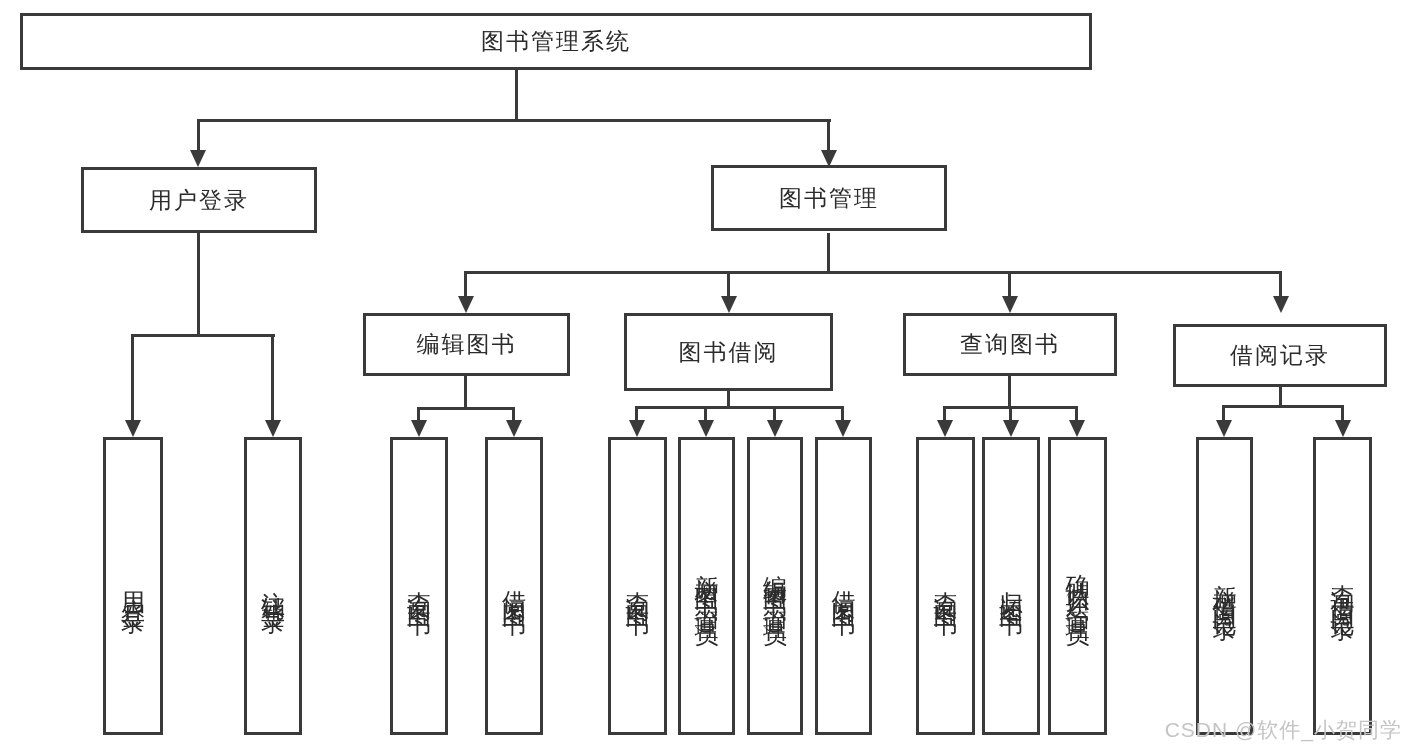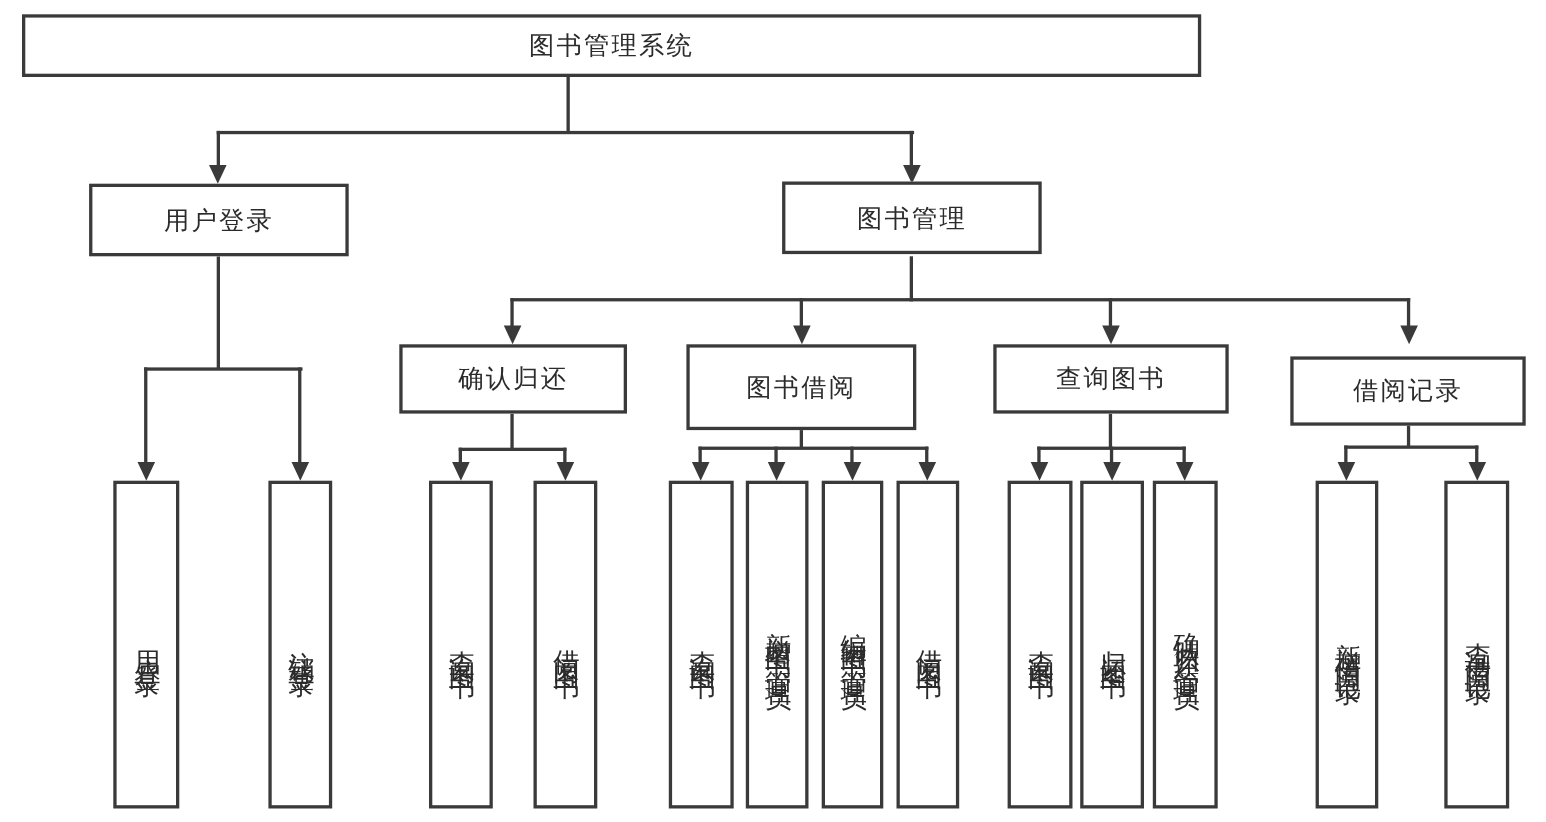"确认归还" div.box { text: 确认归还 -> 编辑图书 }
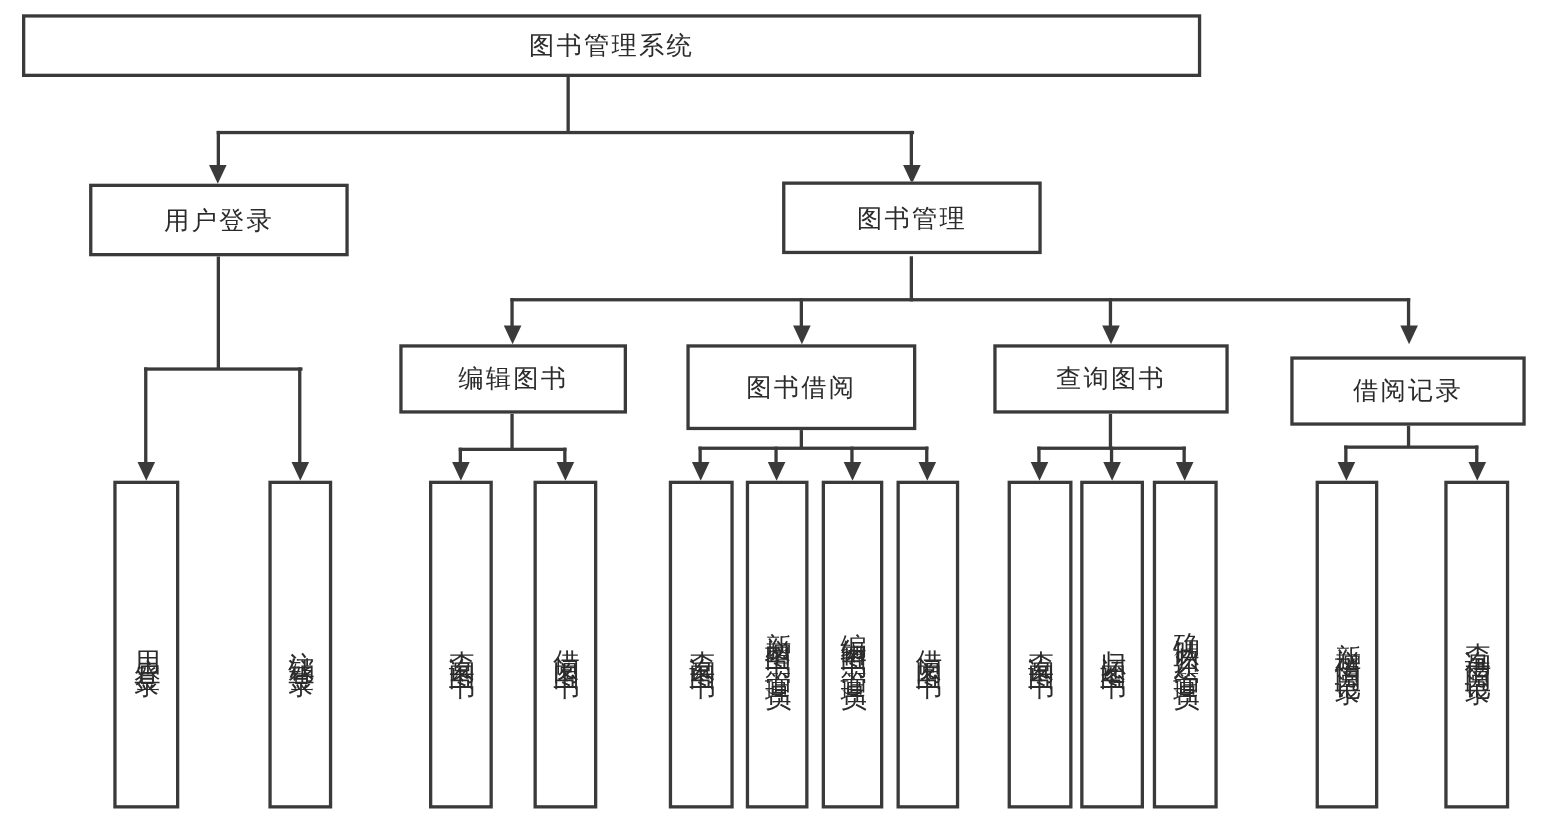"CSDN @软件_小贺同学" div.watermark { html: none -> <div>CSDN @软件_小贺同学</div> }
